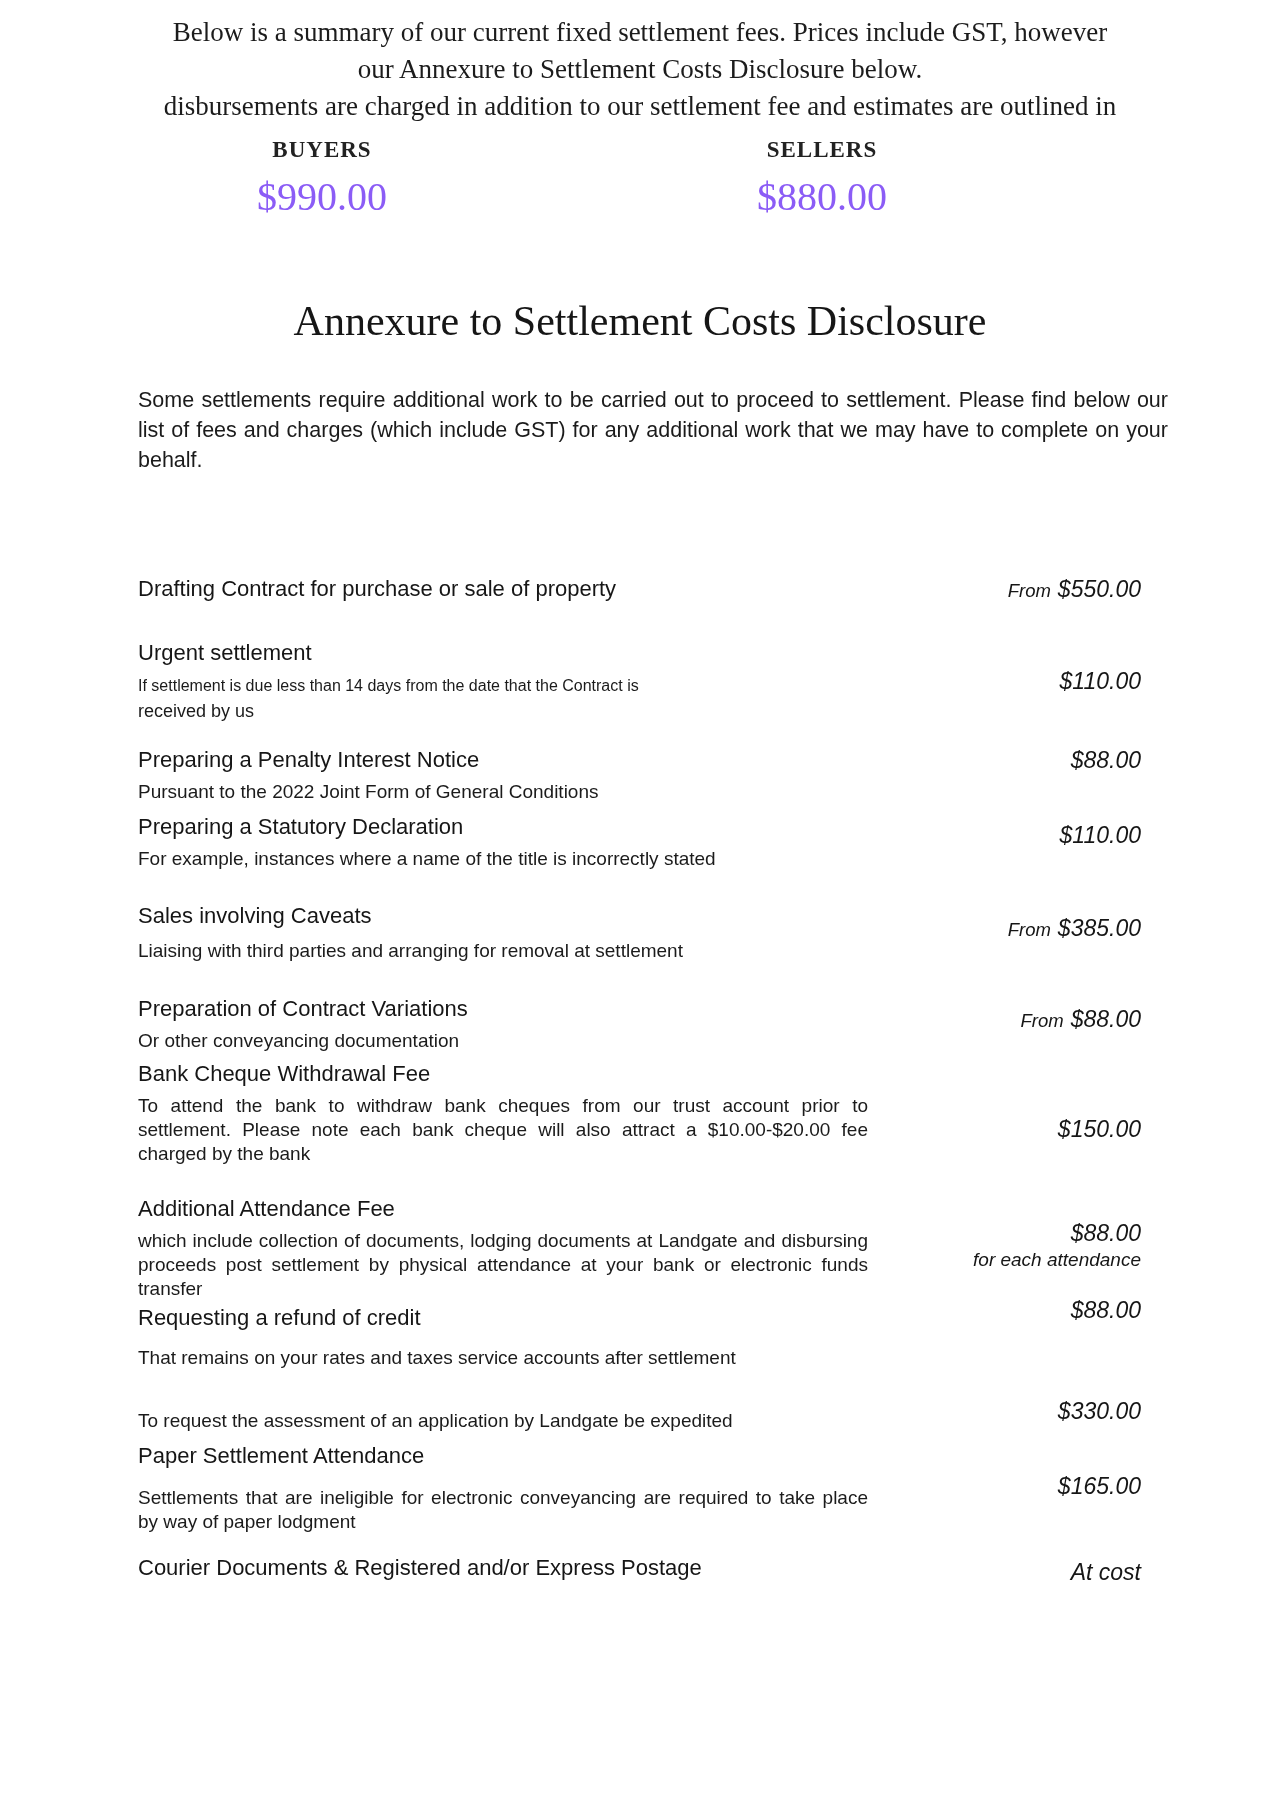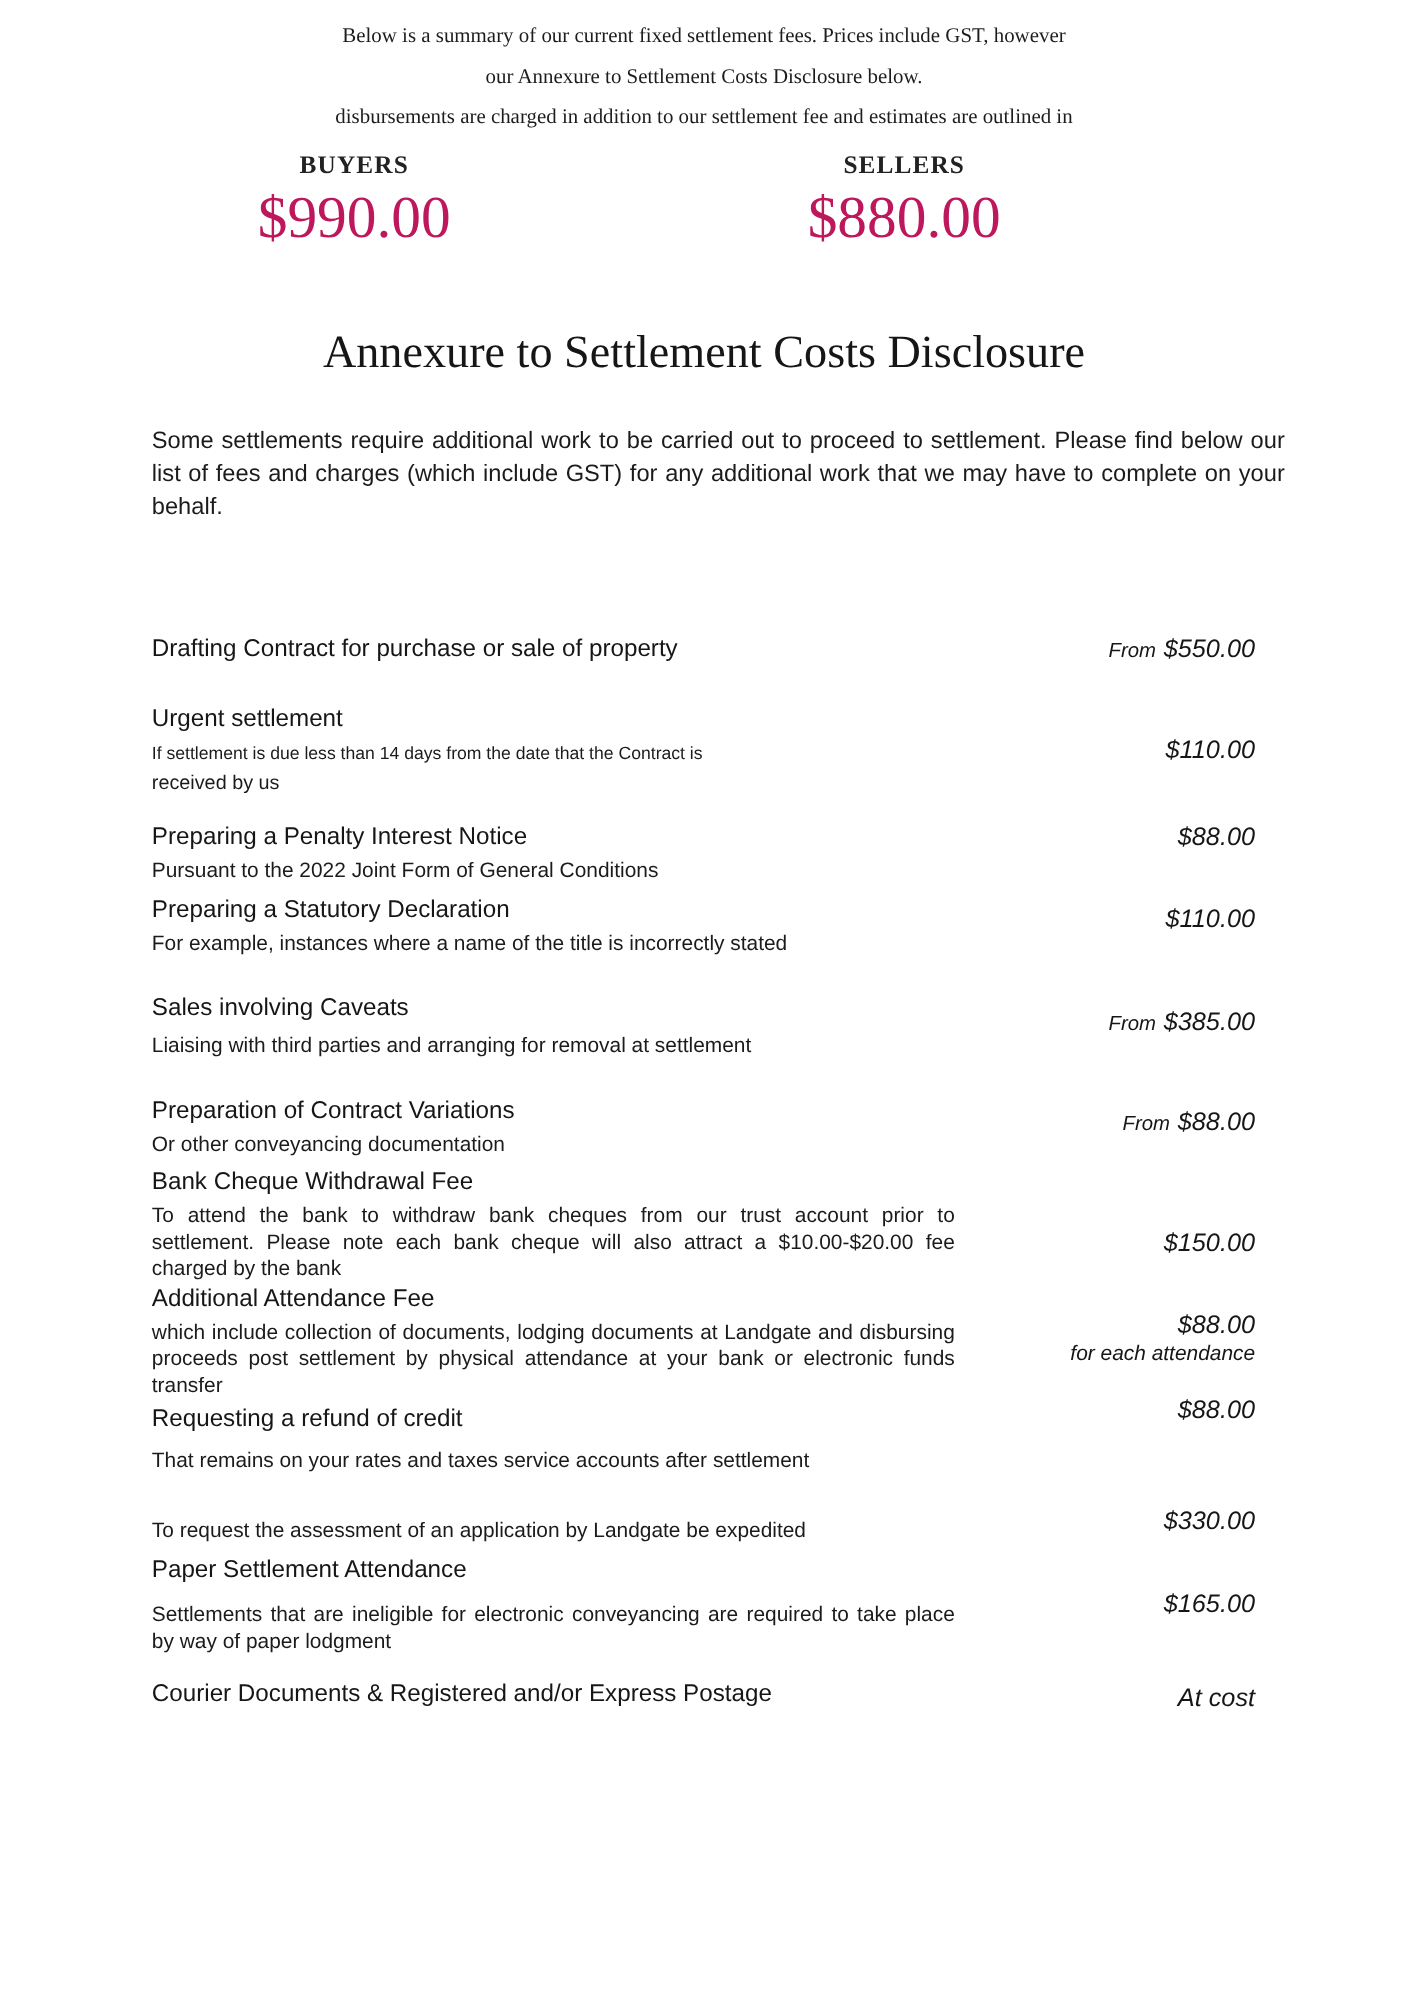"Below is a summary of" .top-summary { font-size: 19px -> 27px }
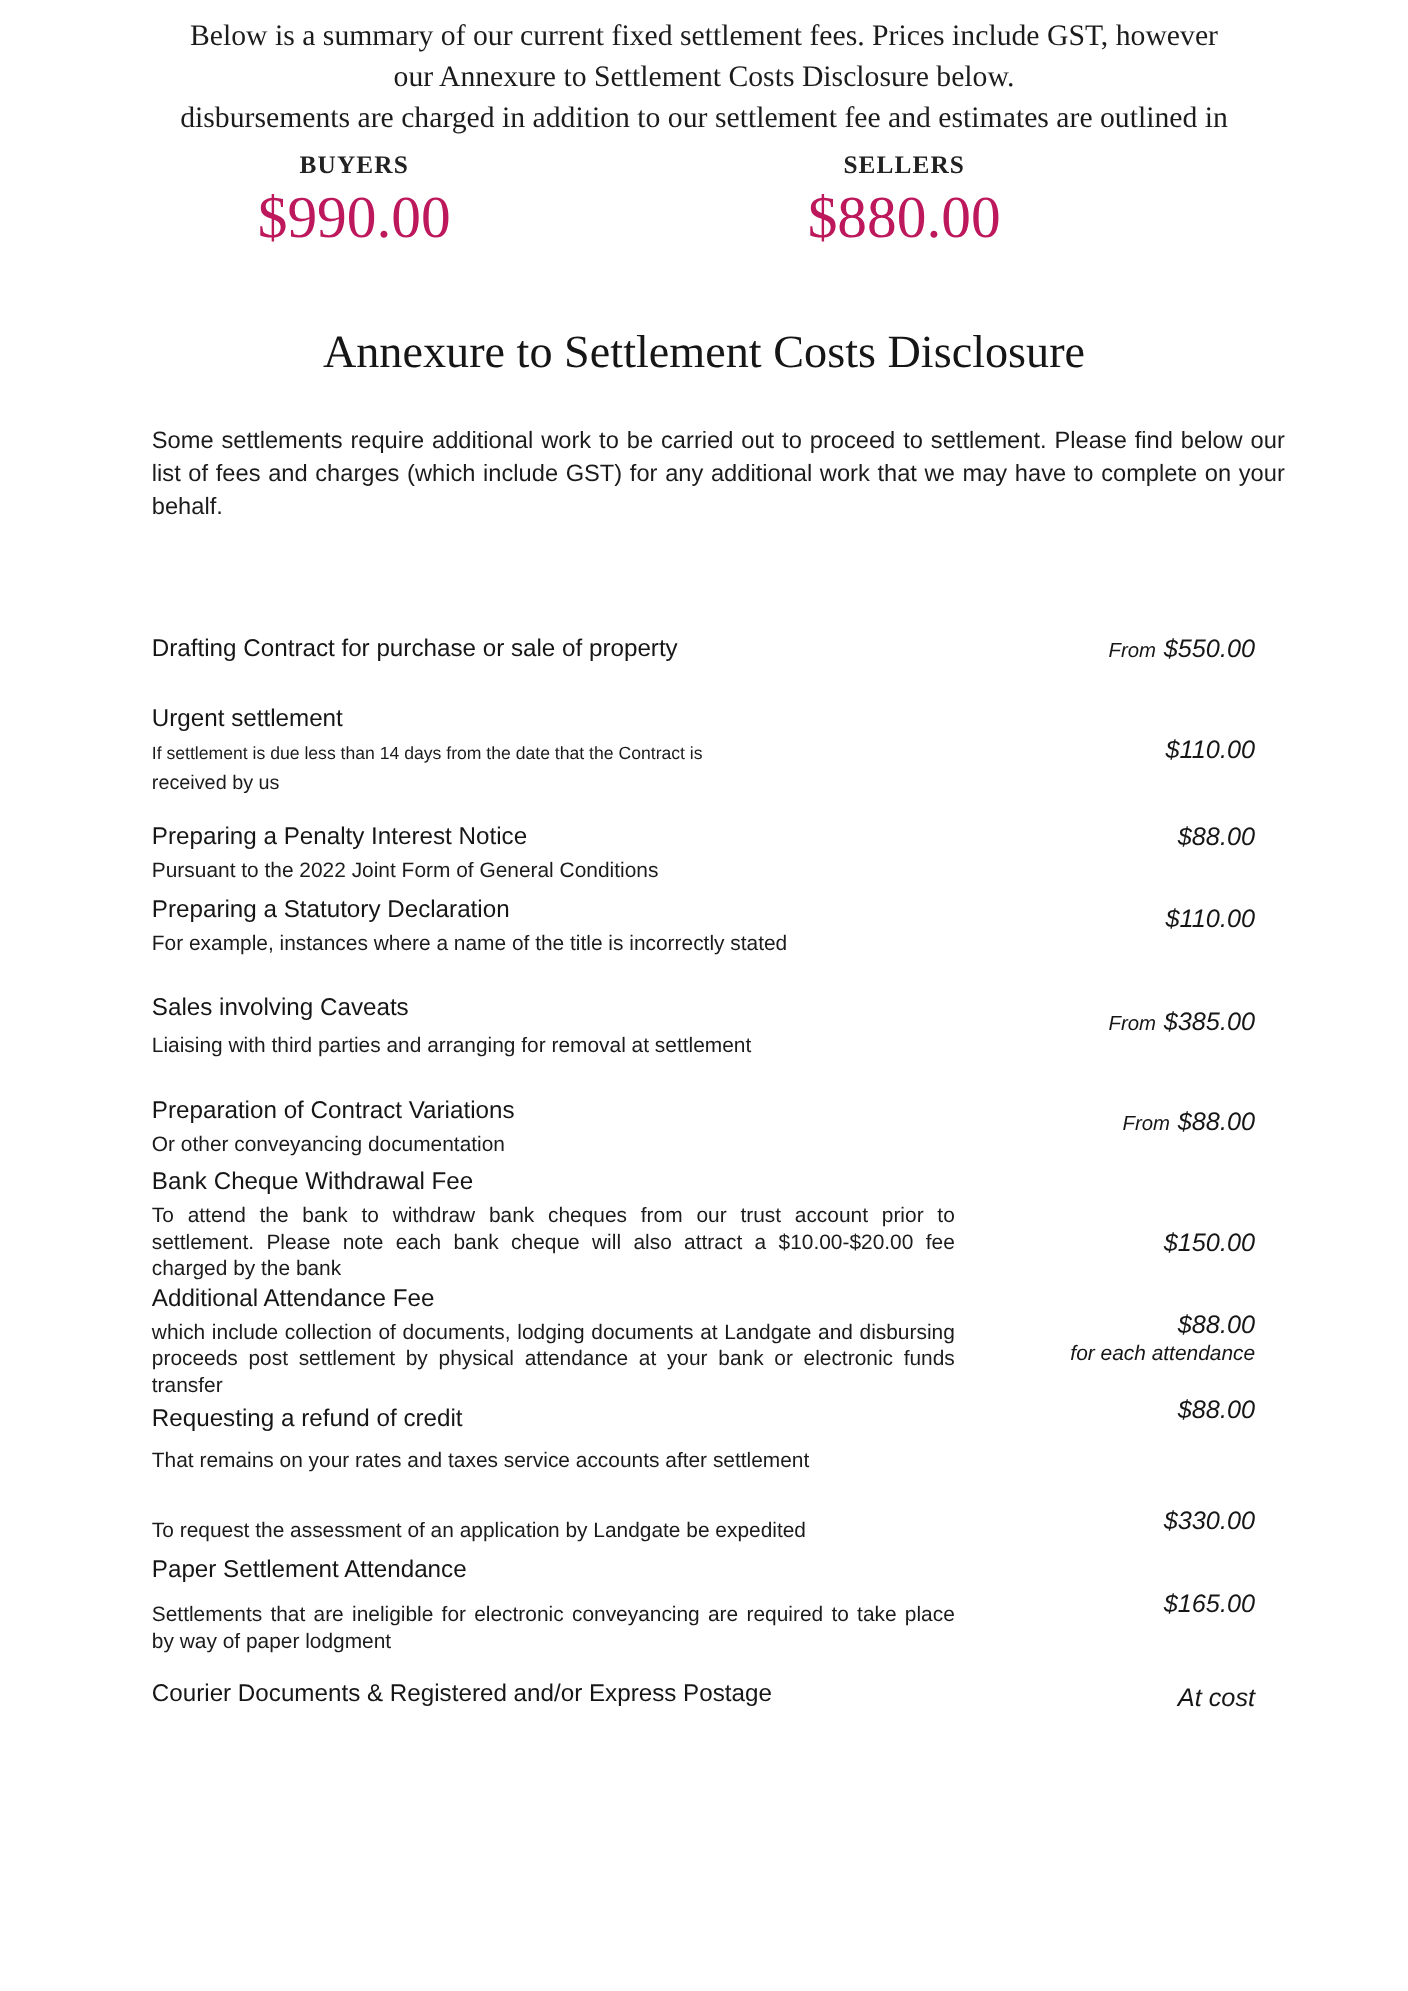"$990.00" .price-col-amount { color: #be185d -> #8b5cf6; font-size: 54px -> 40px }
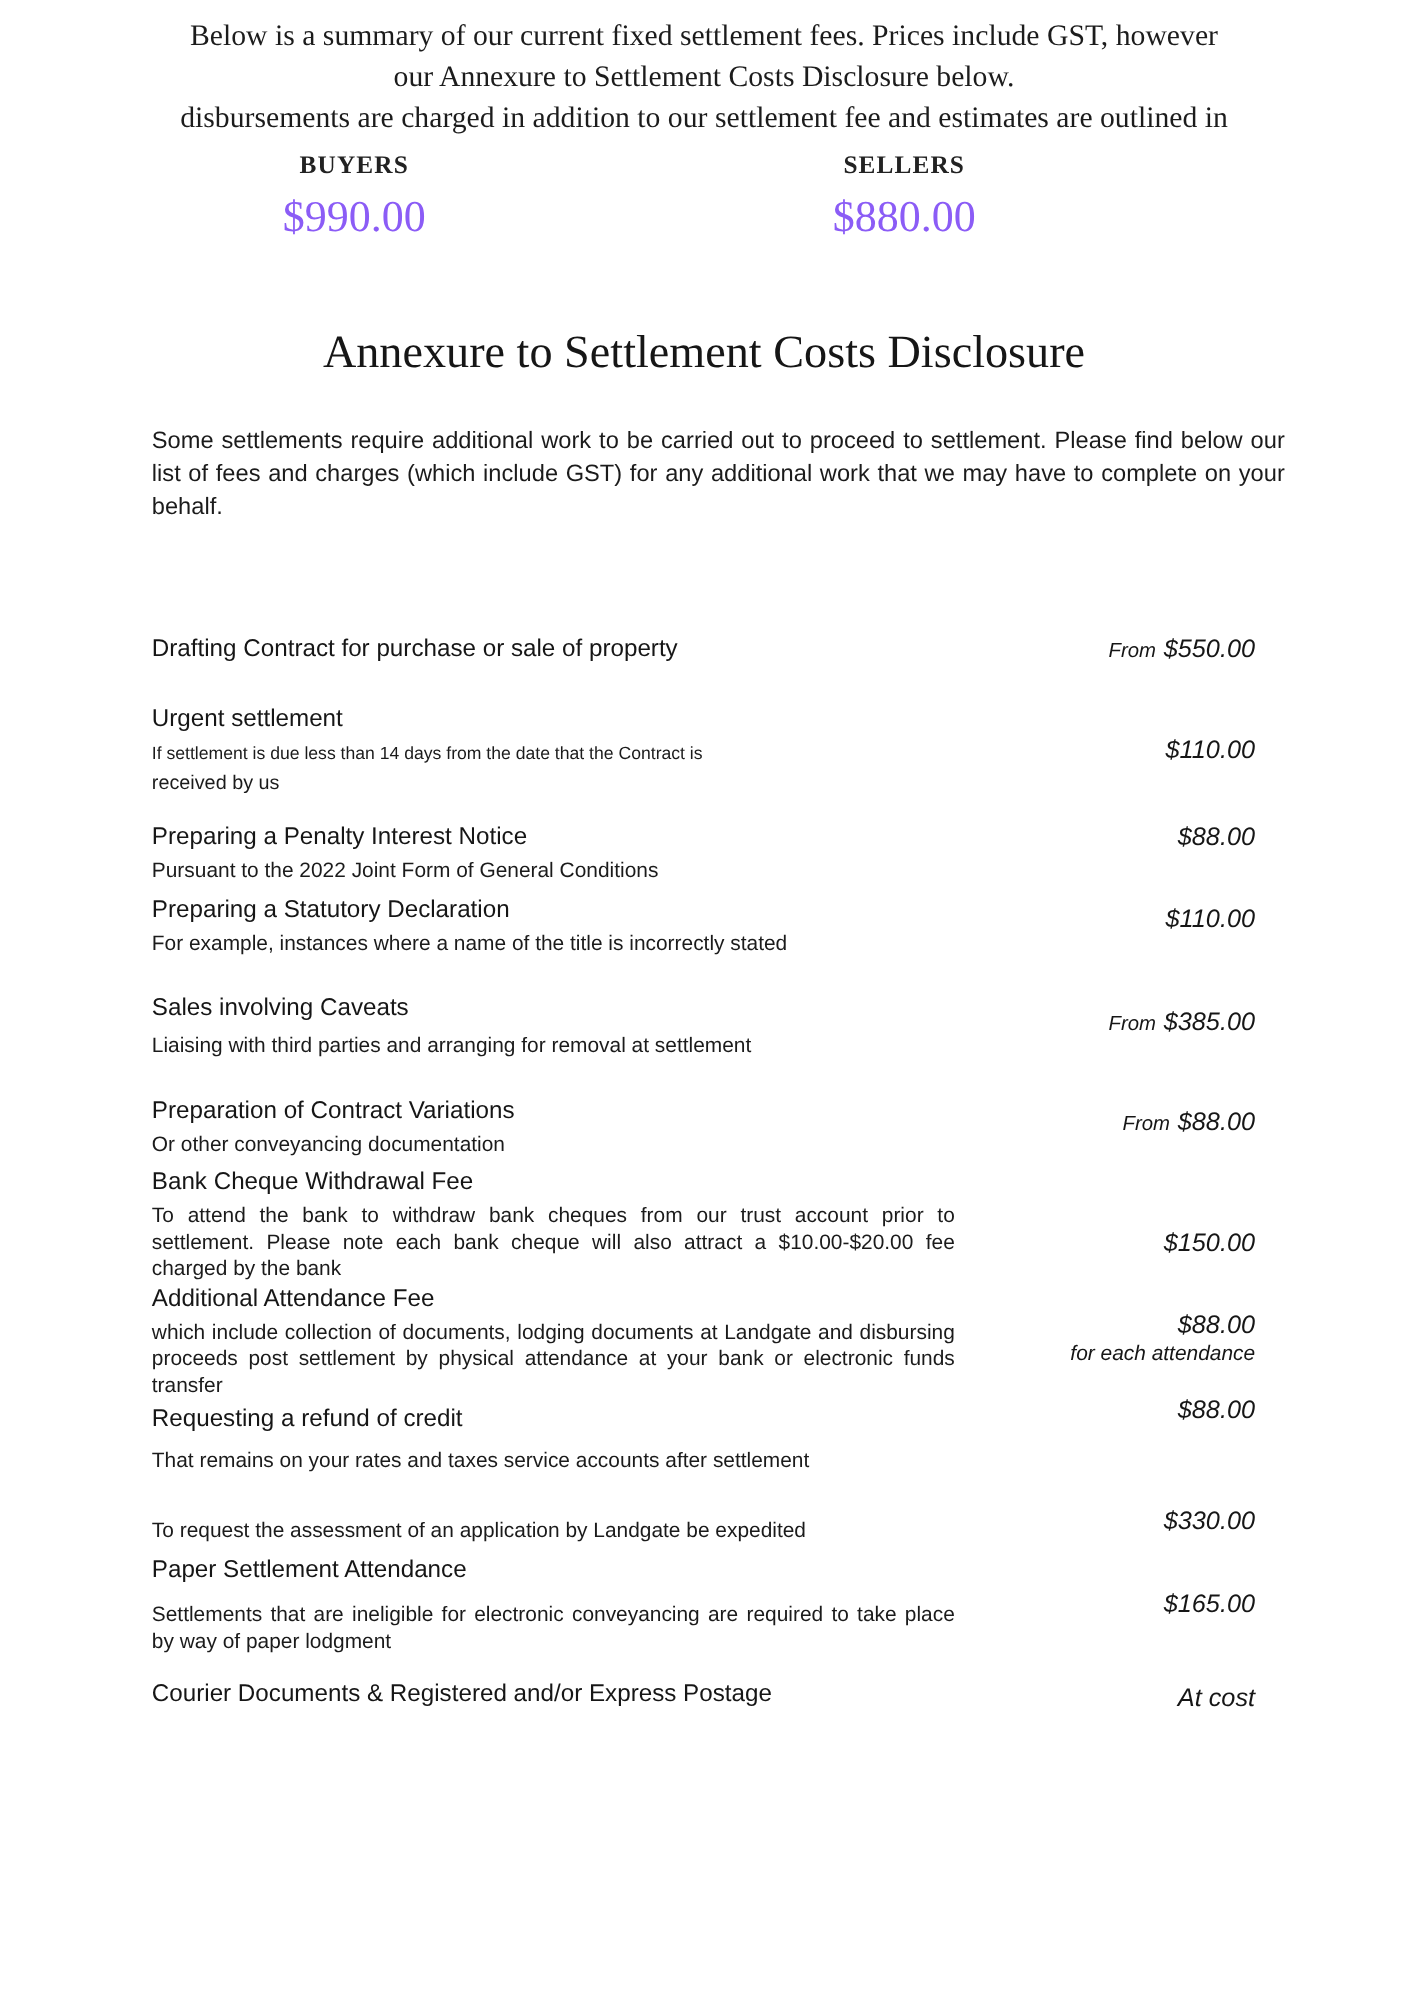"Additional Attendance Fee" div.fee-row { margin-top: none -> 29px }
